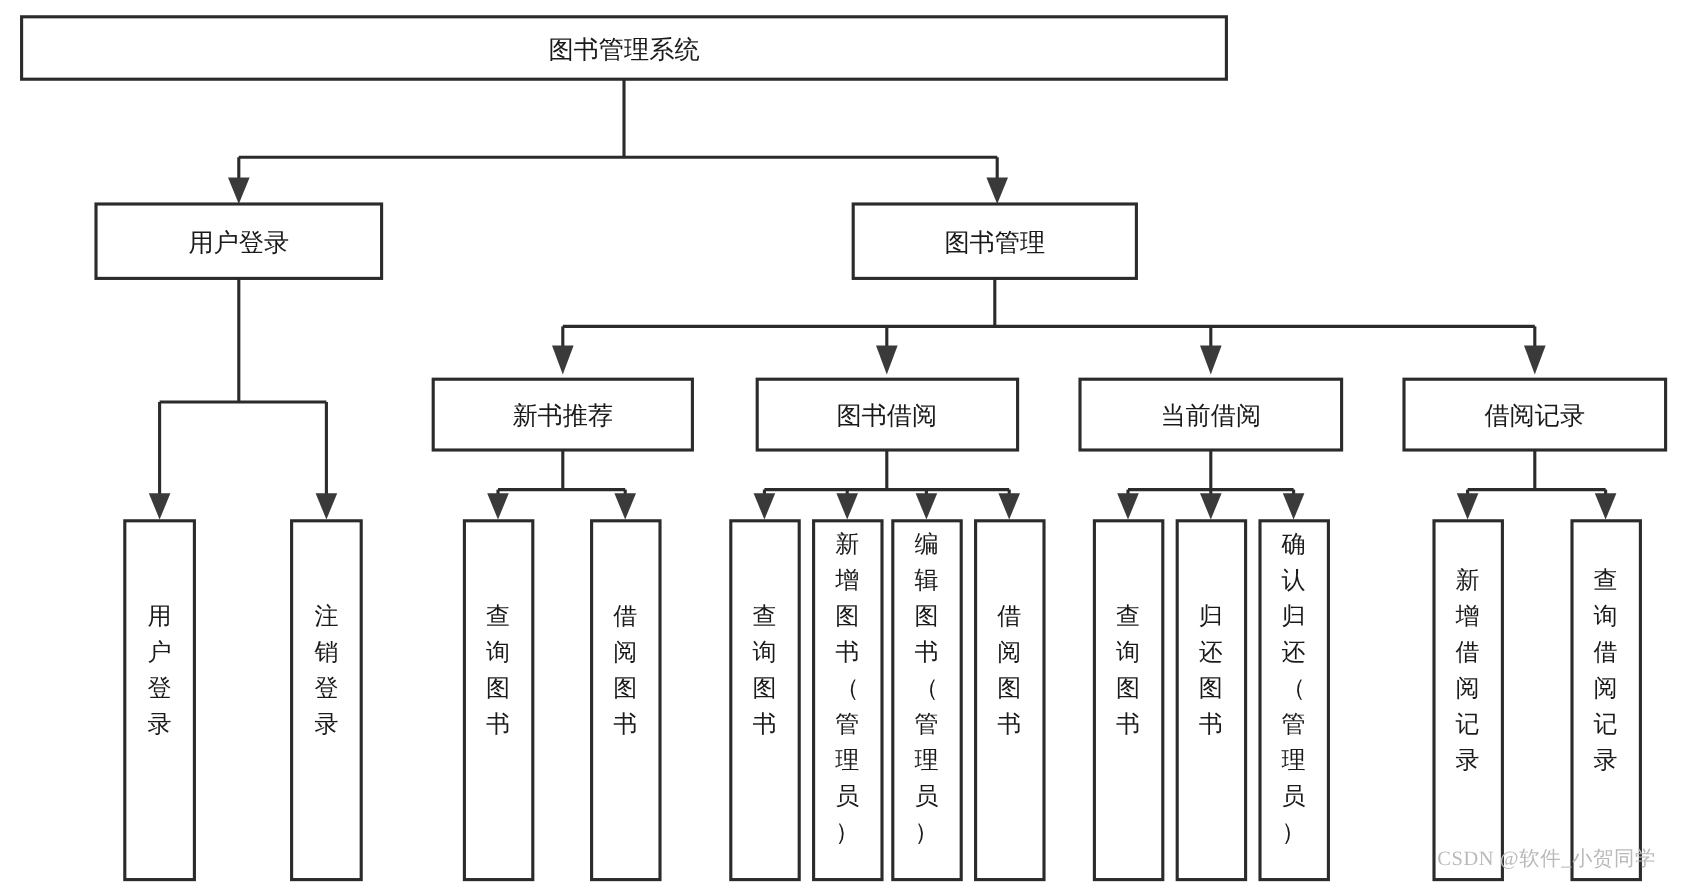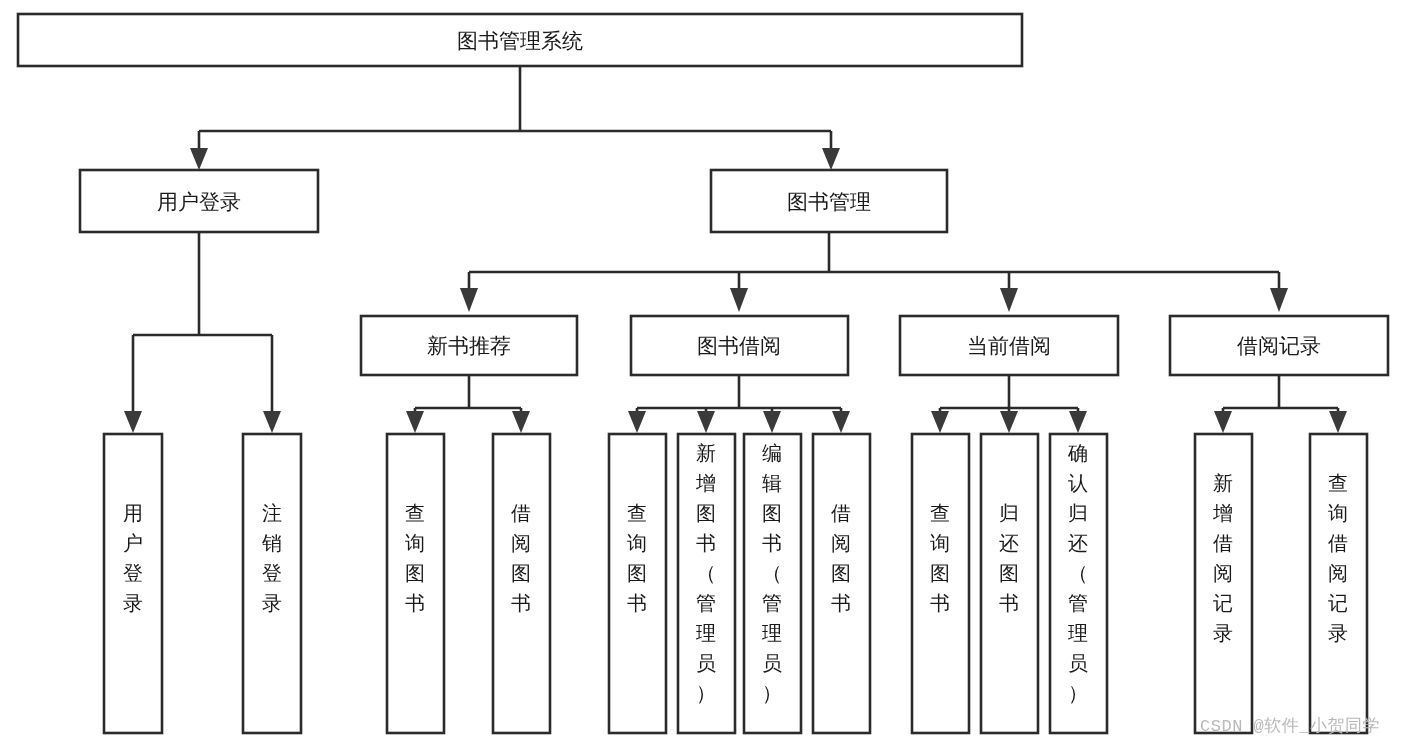"CSDN @软件_小贺同学" .watermark { bottom: 10px -> 20px; font-family: Liberation Mono, monospace -> Liberation Serif, serif }
